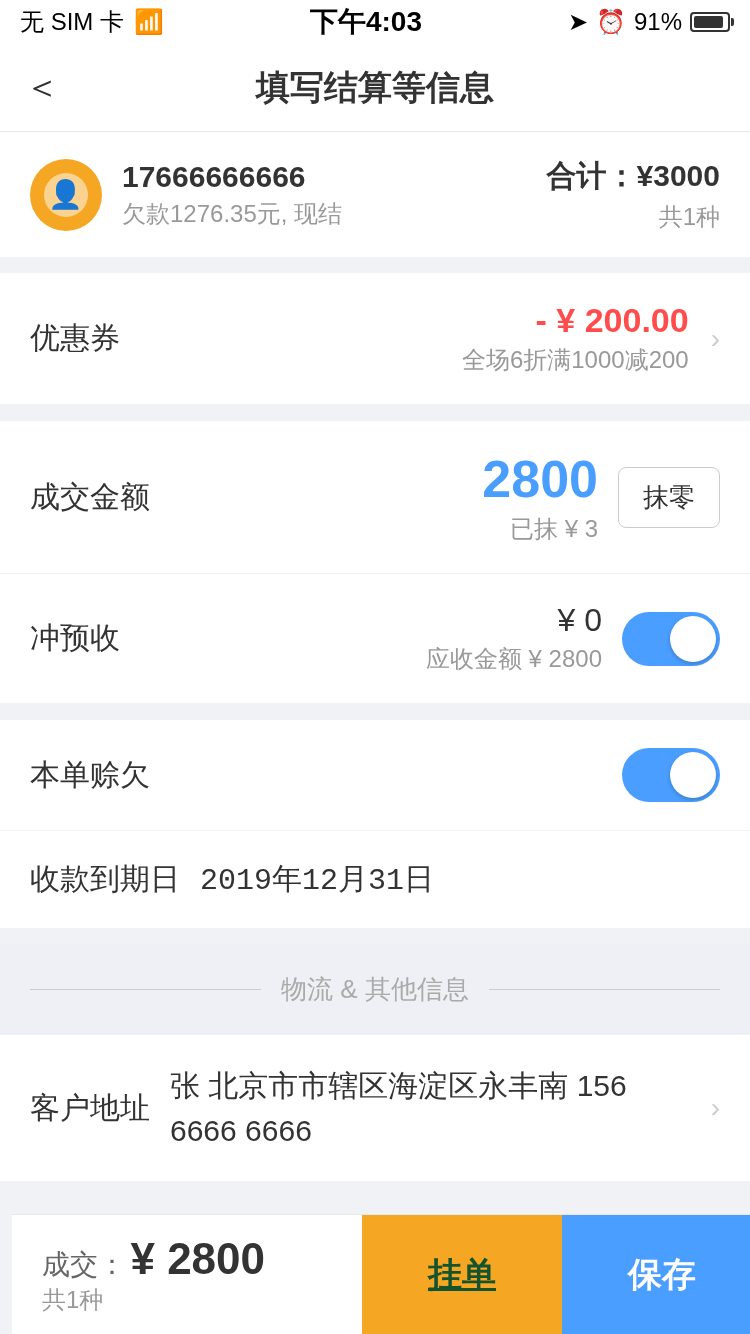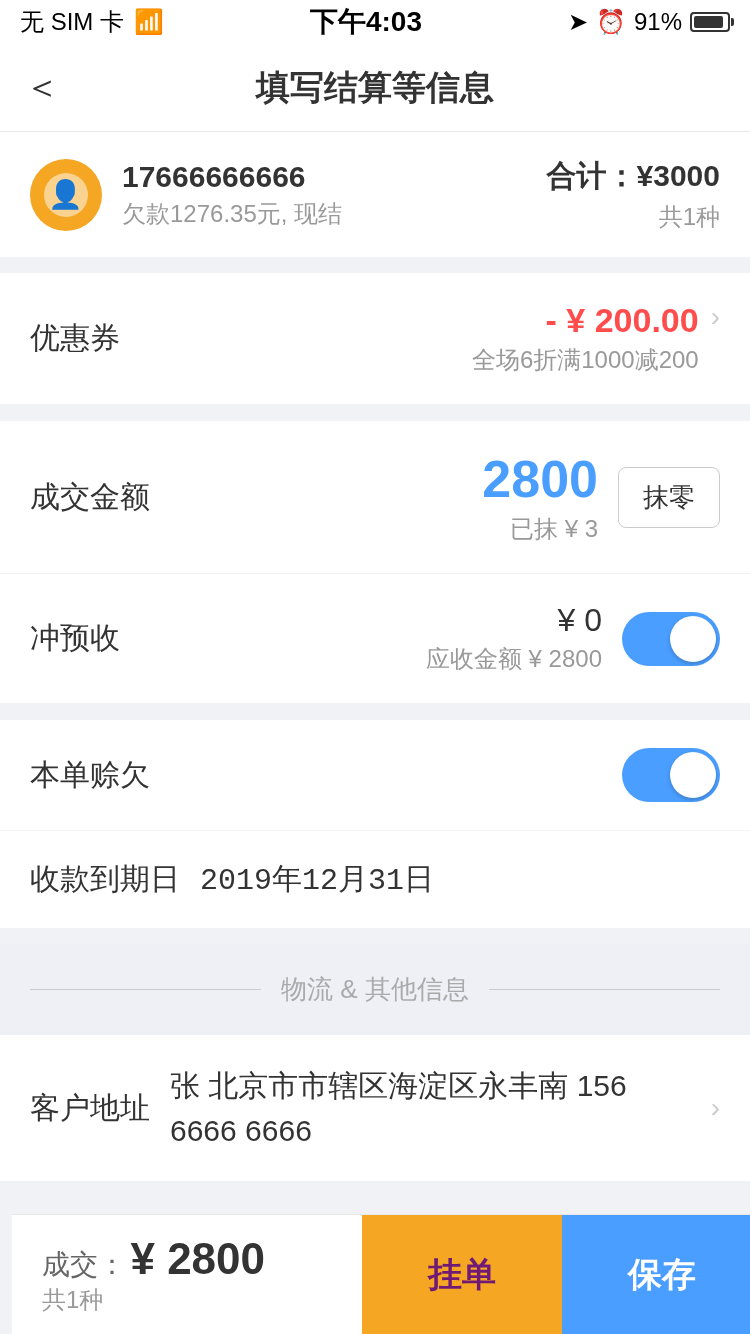"- ¥ 200.00" div { align-items: none -> center; gap: none -> 10px }
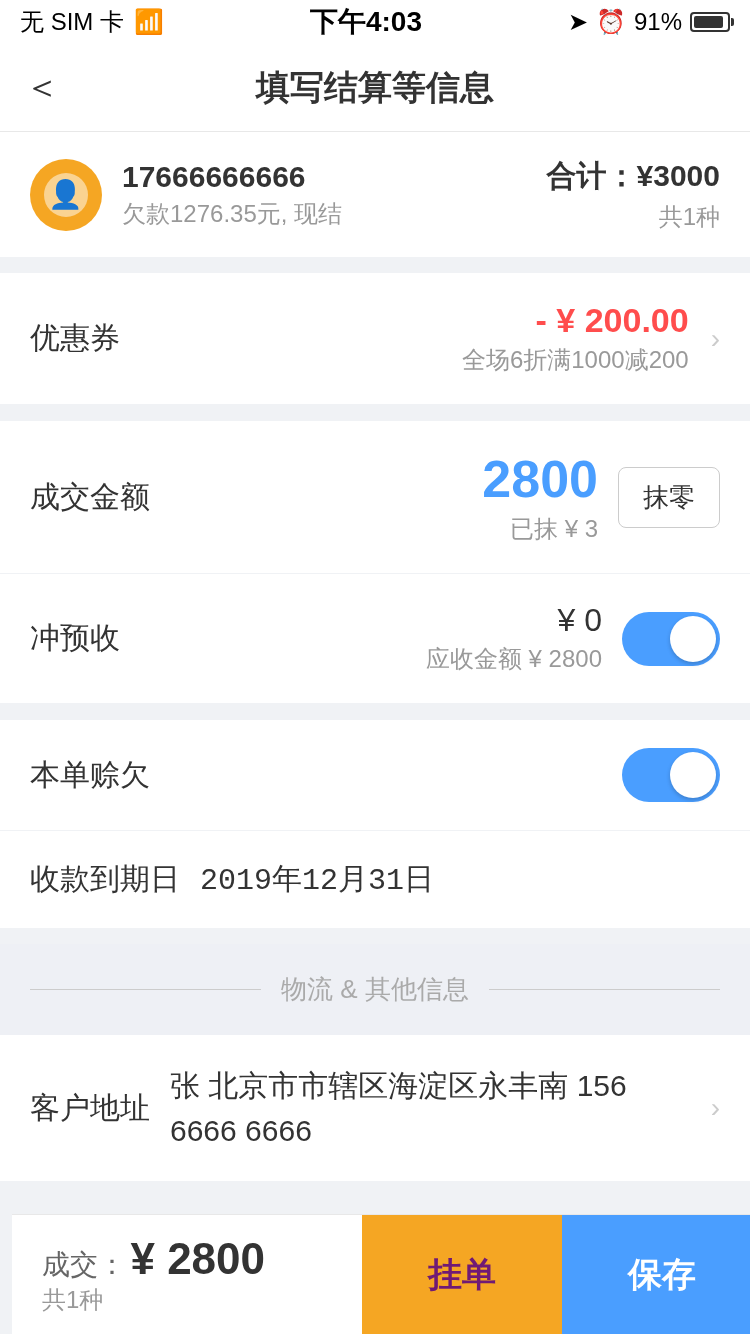"挂单" .btn-pending { color: #701a75 -> #14532d; text-decoration: none -> underline }
